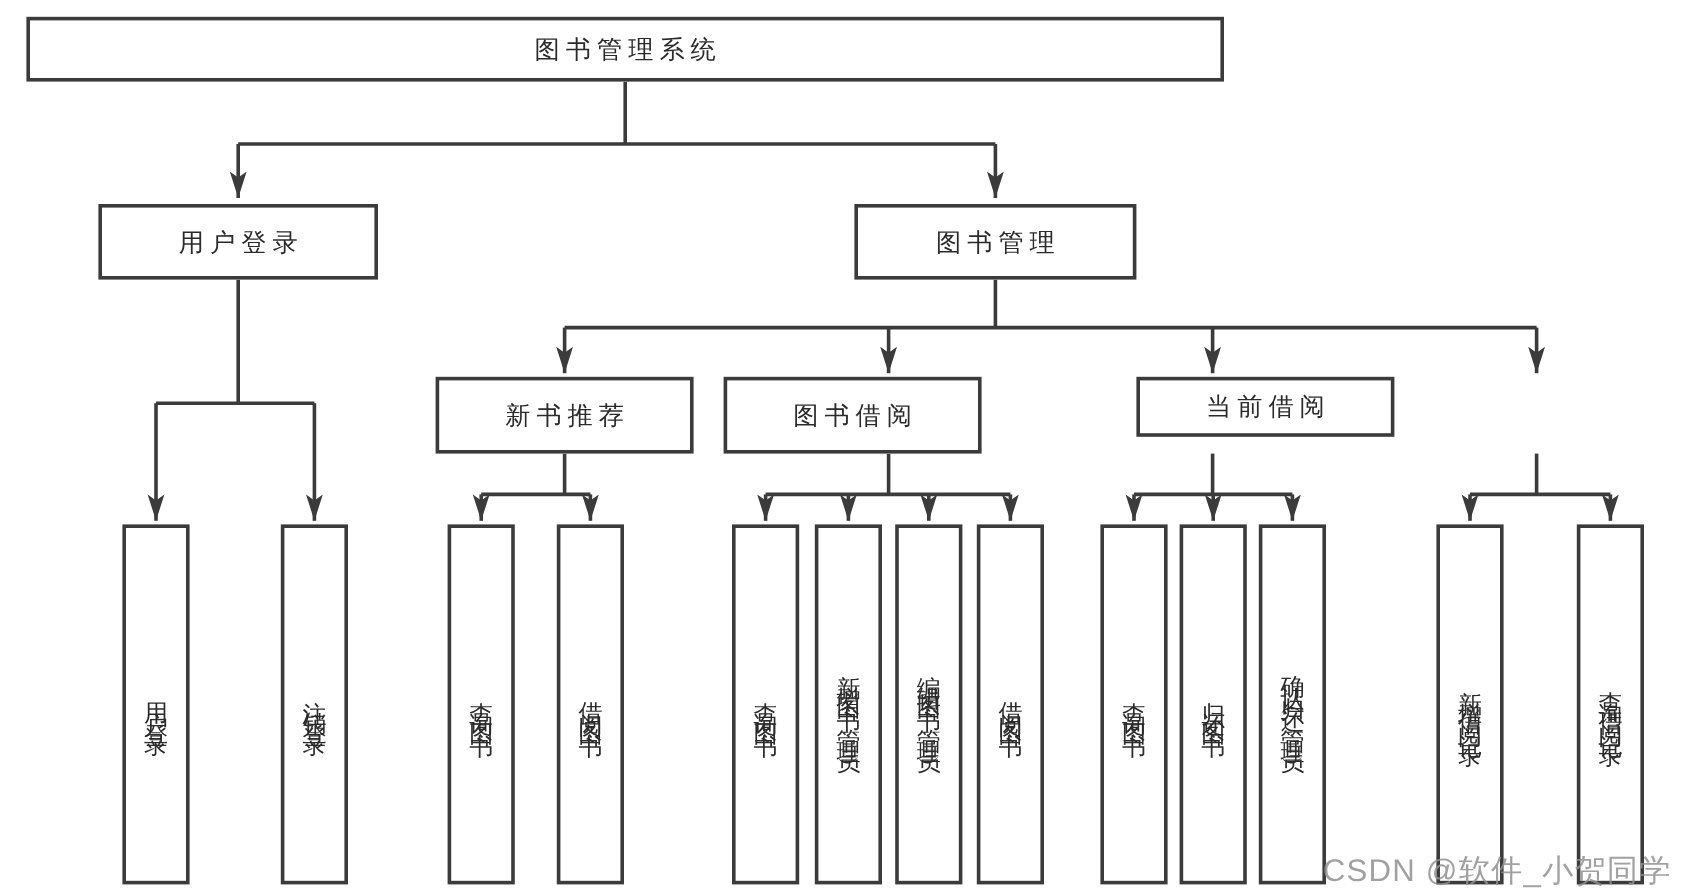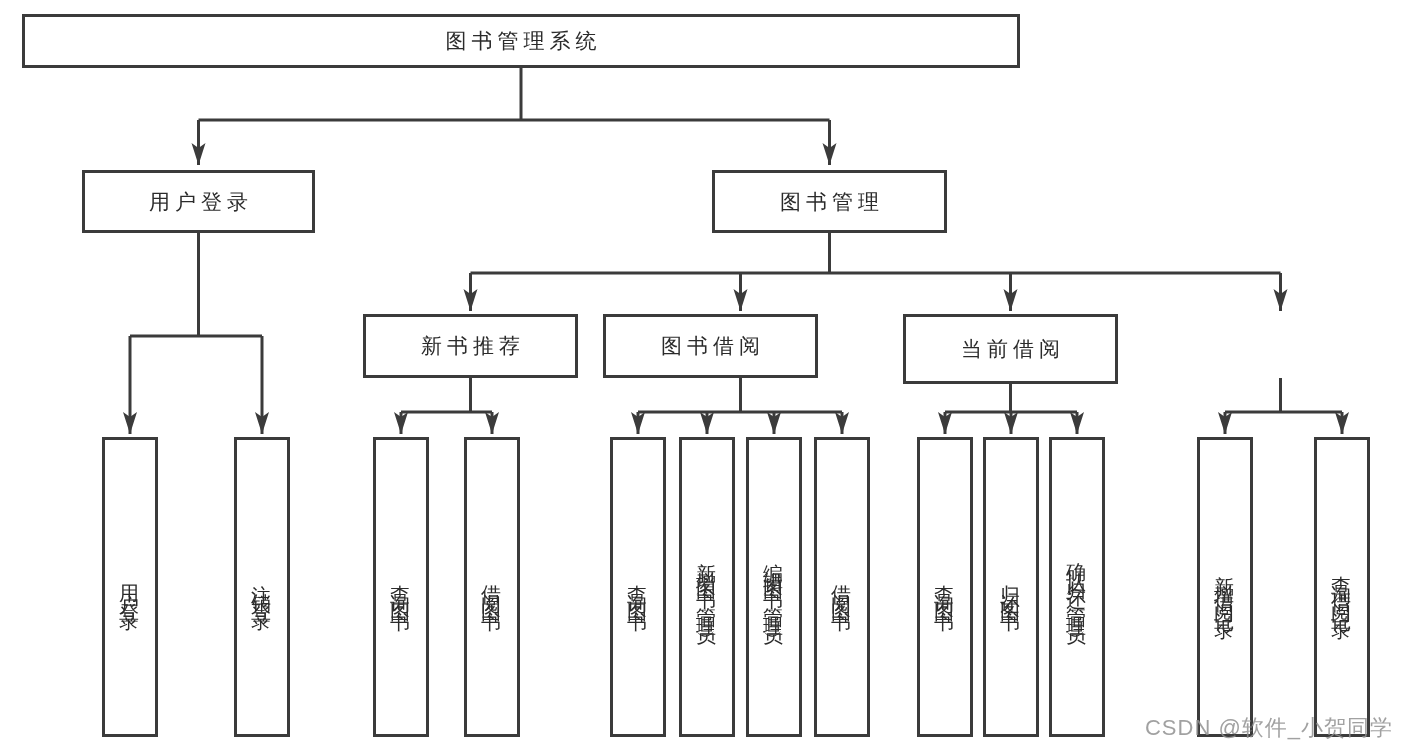"当前借阅" div.node { height: 70px -> 50px; left: 903px -> 947px }
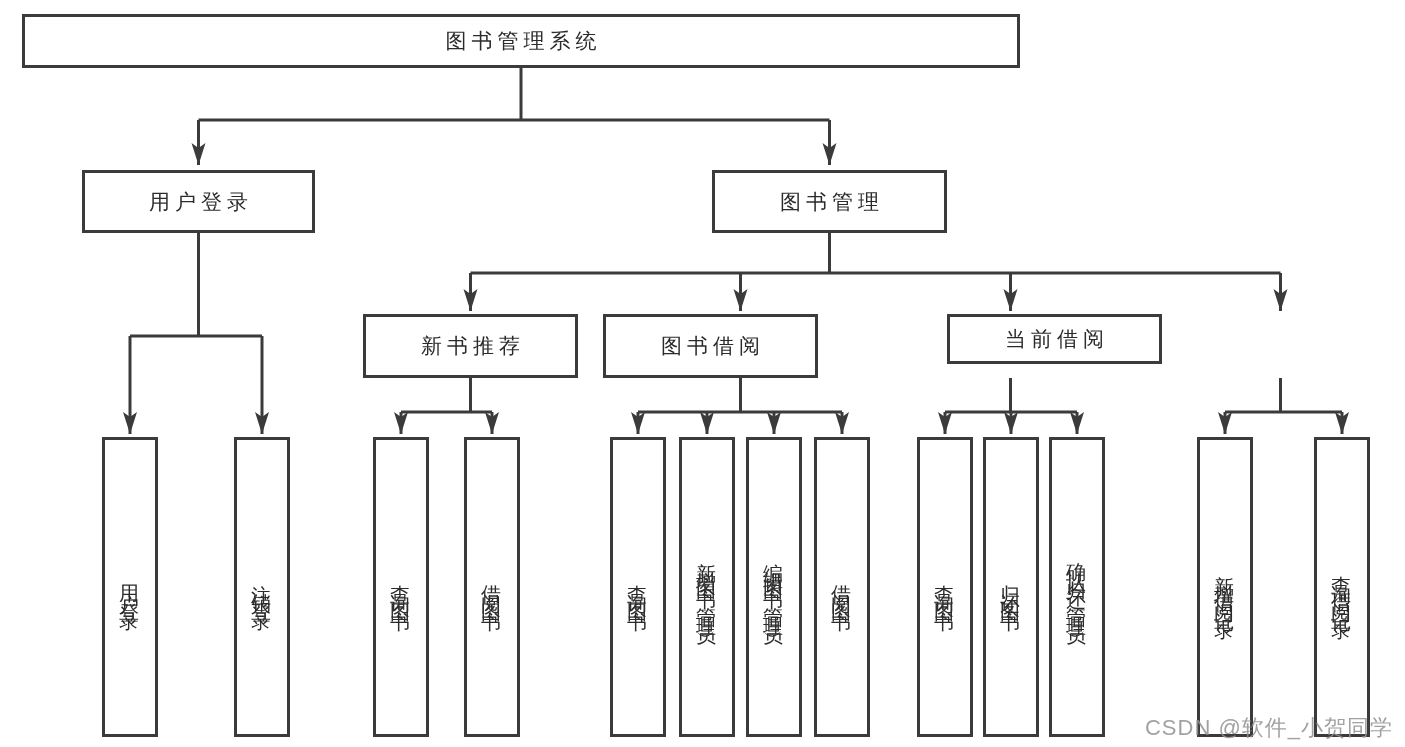"CSDN @软件_小贺同学" .watermark { font-size: 22px -> 26px }
